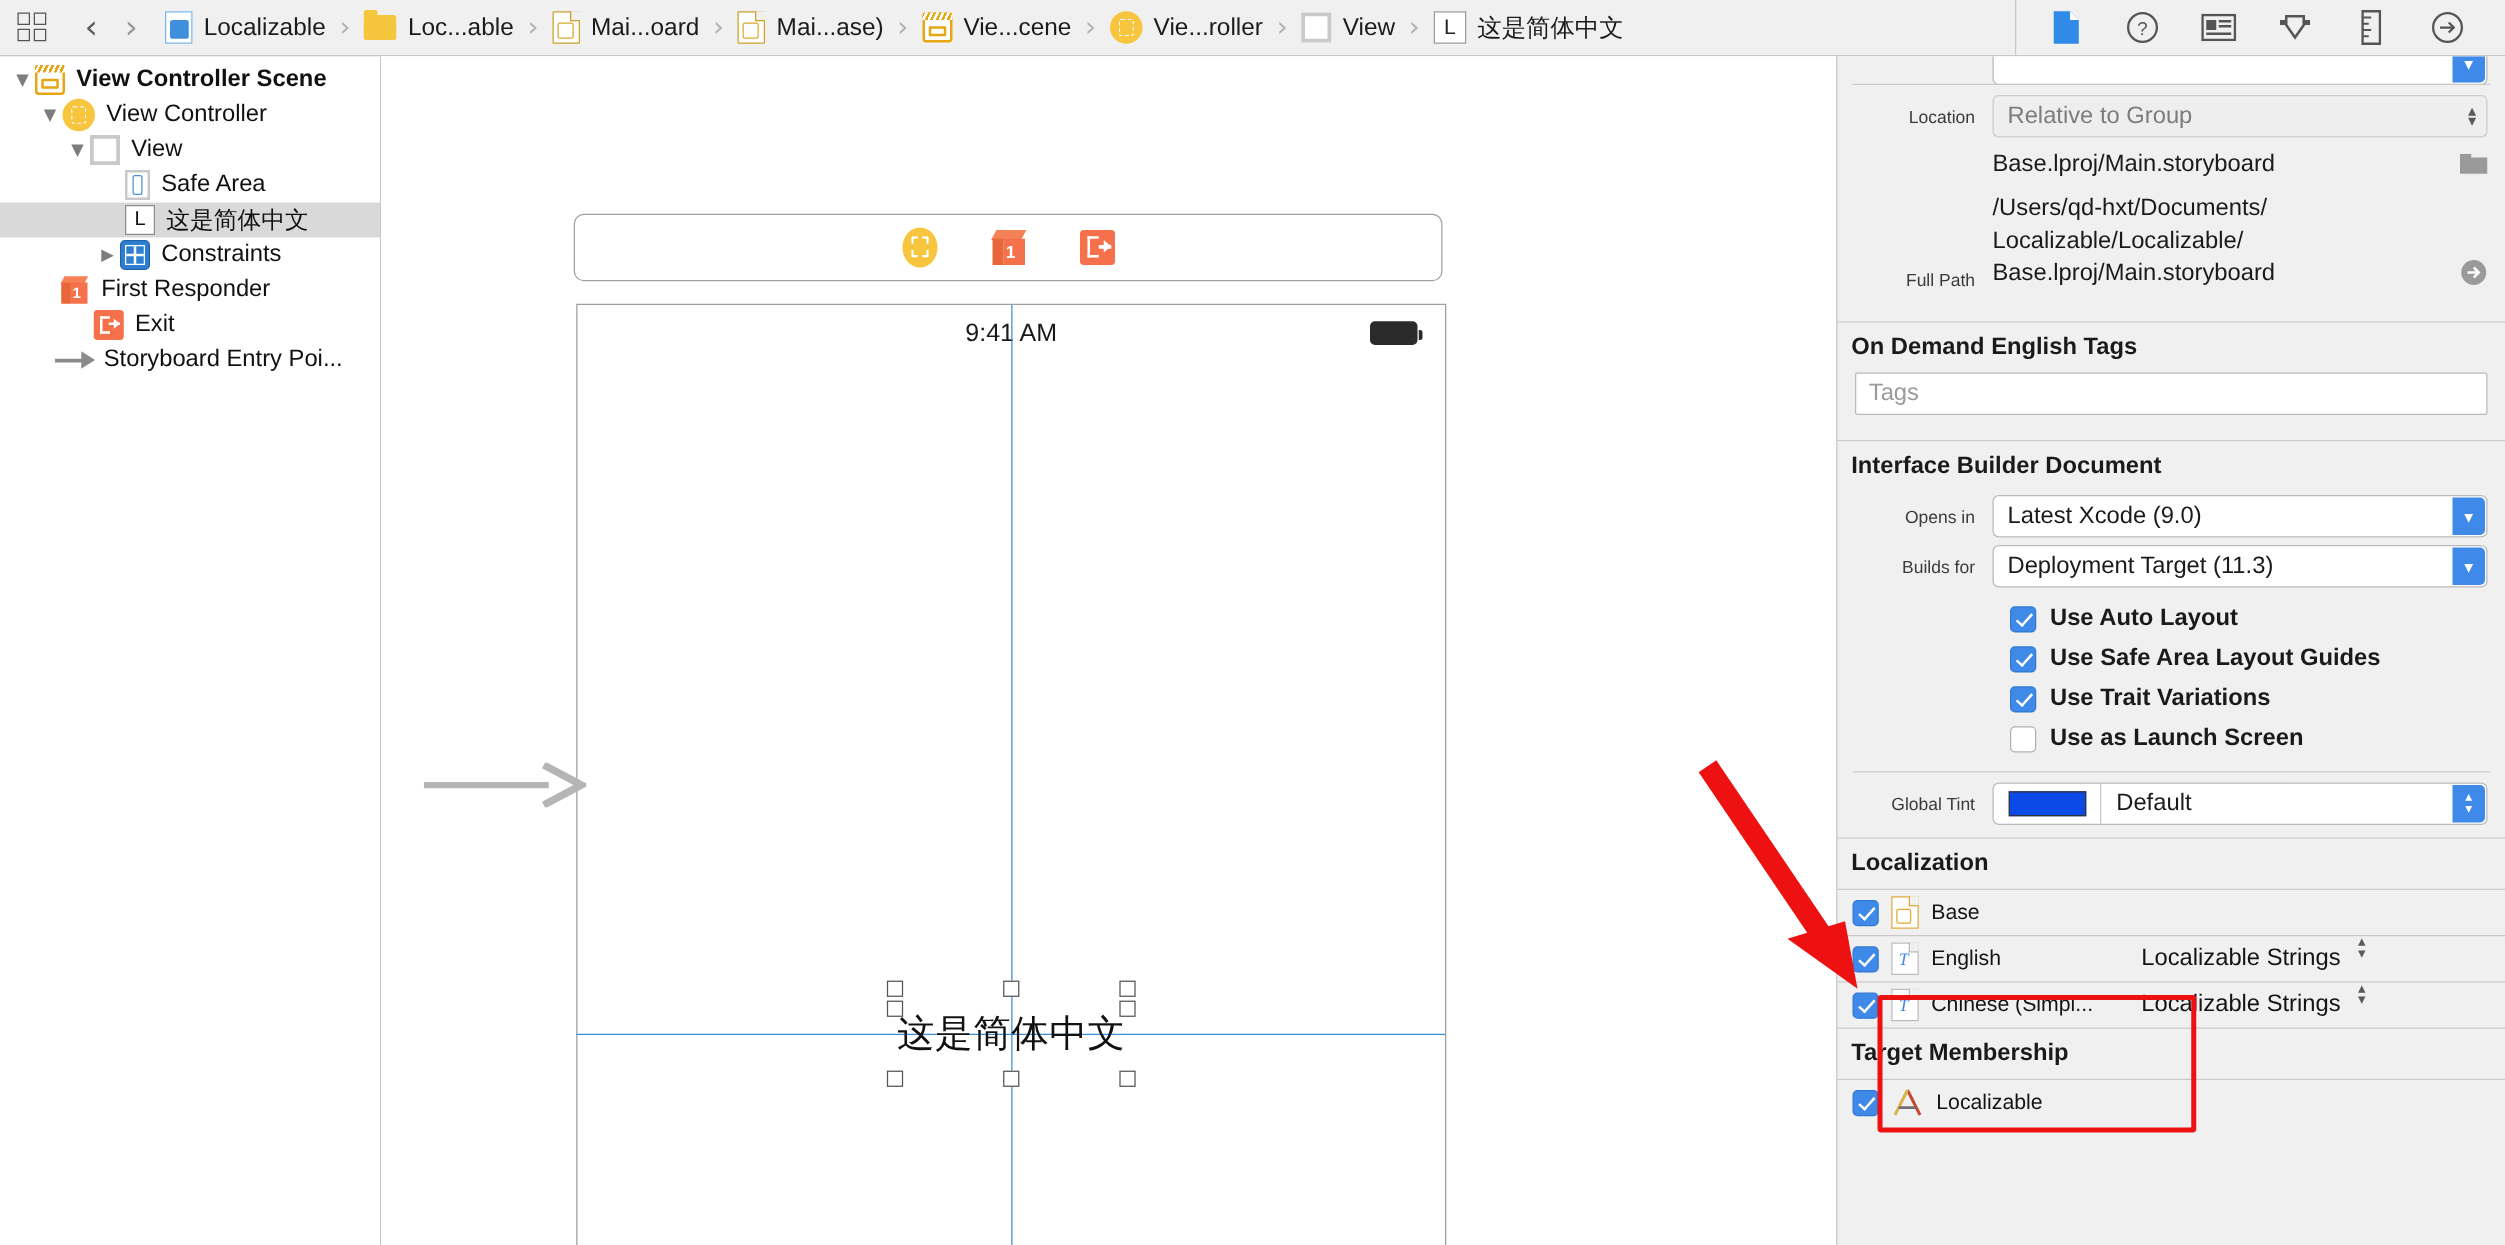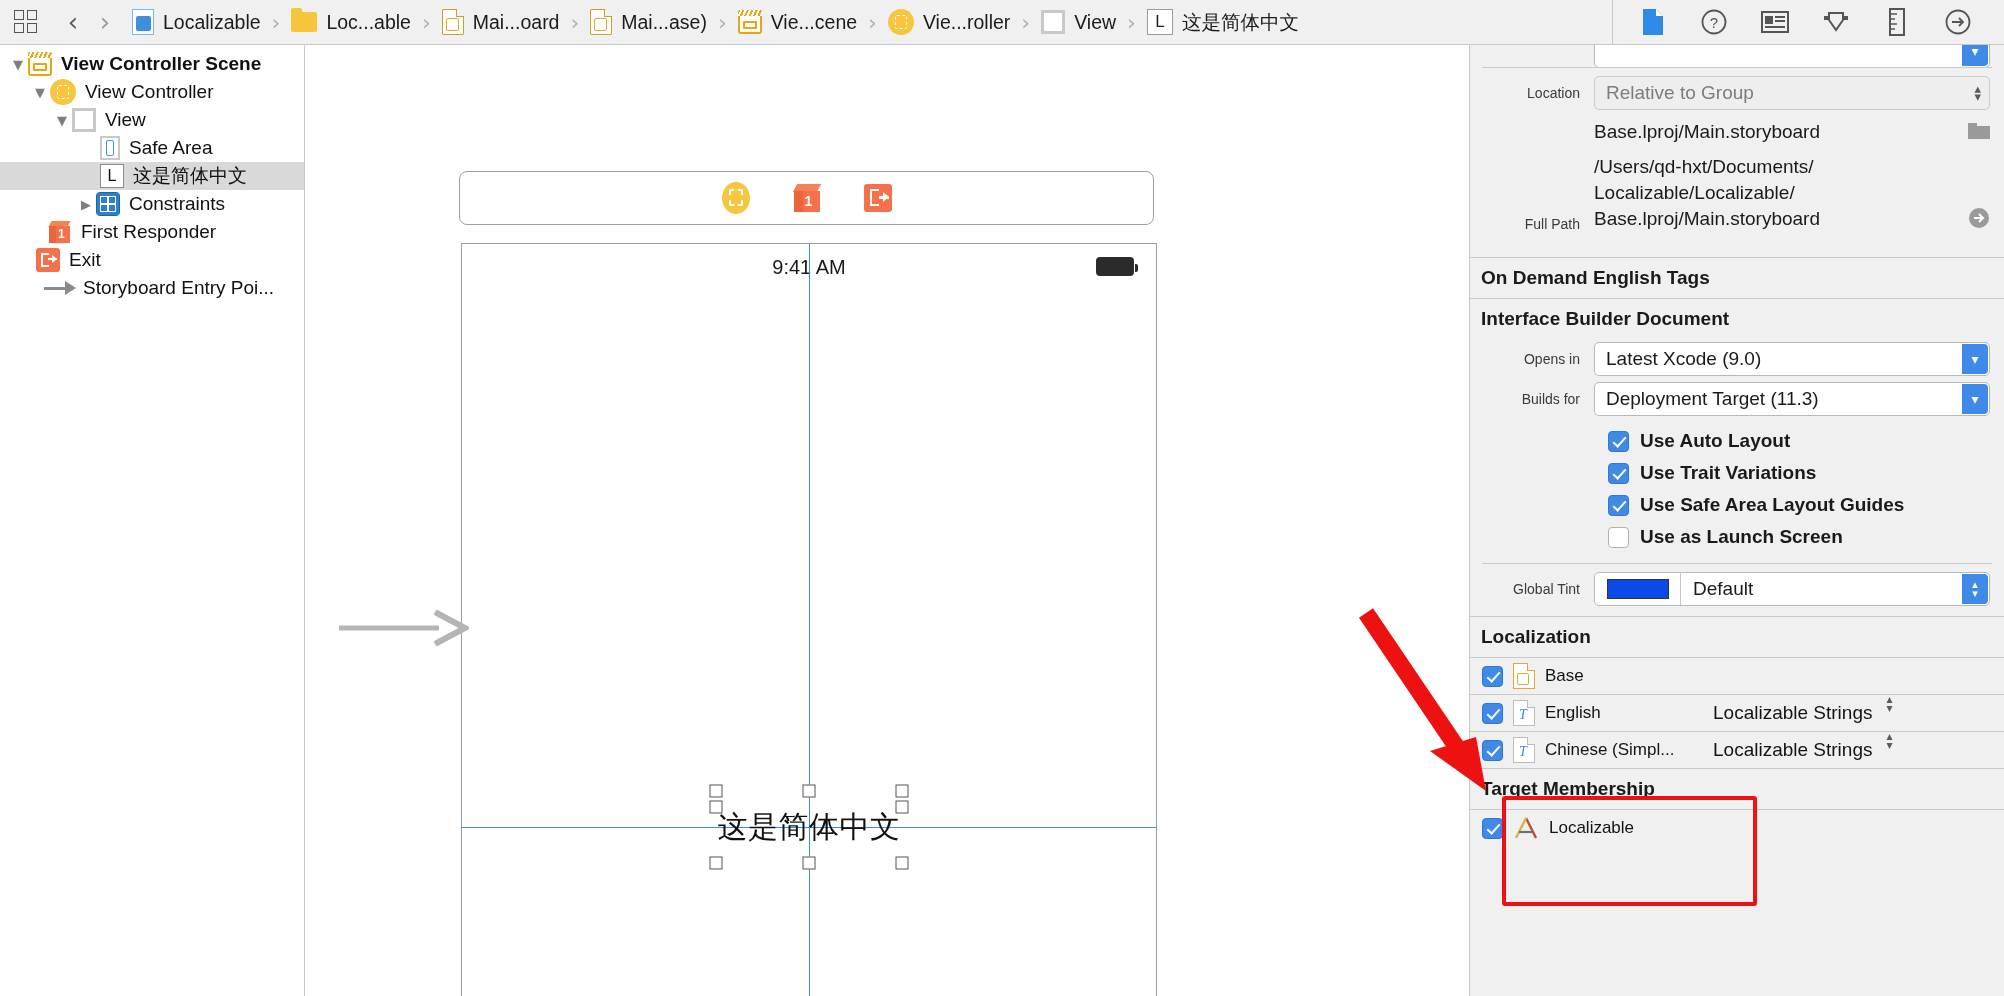"Exit" div.row { padding-left: 36px -> 75px }
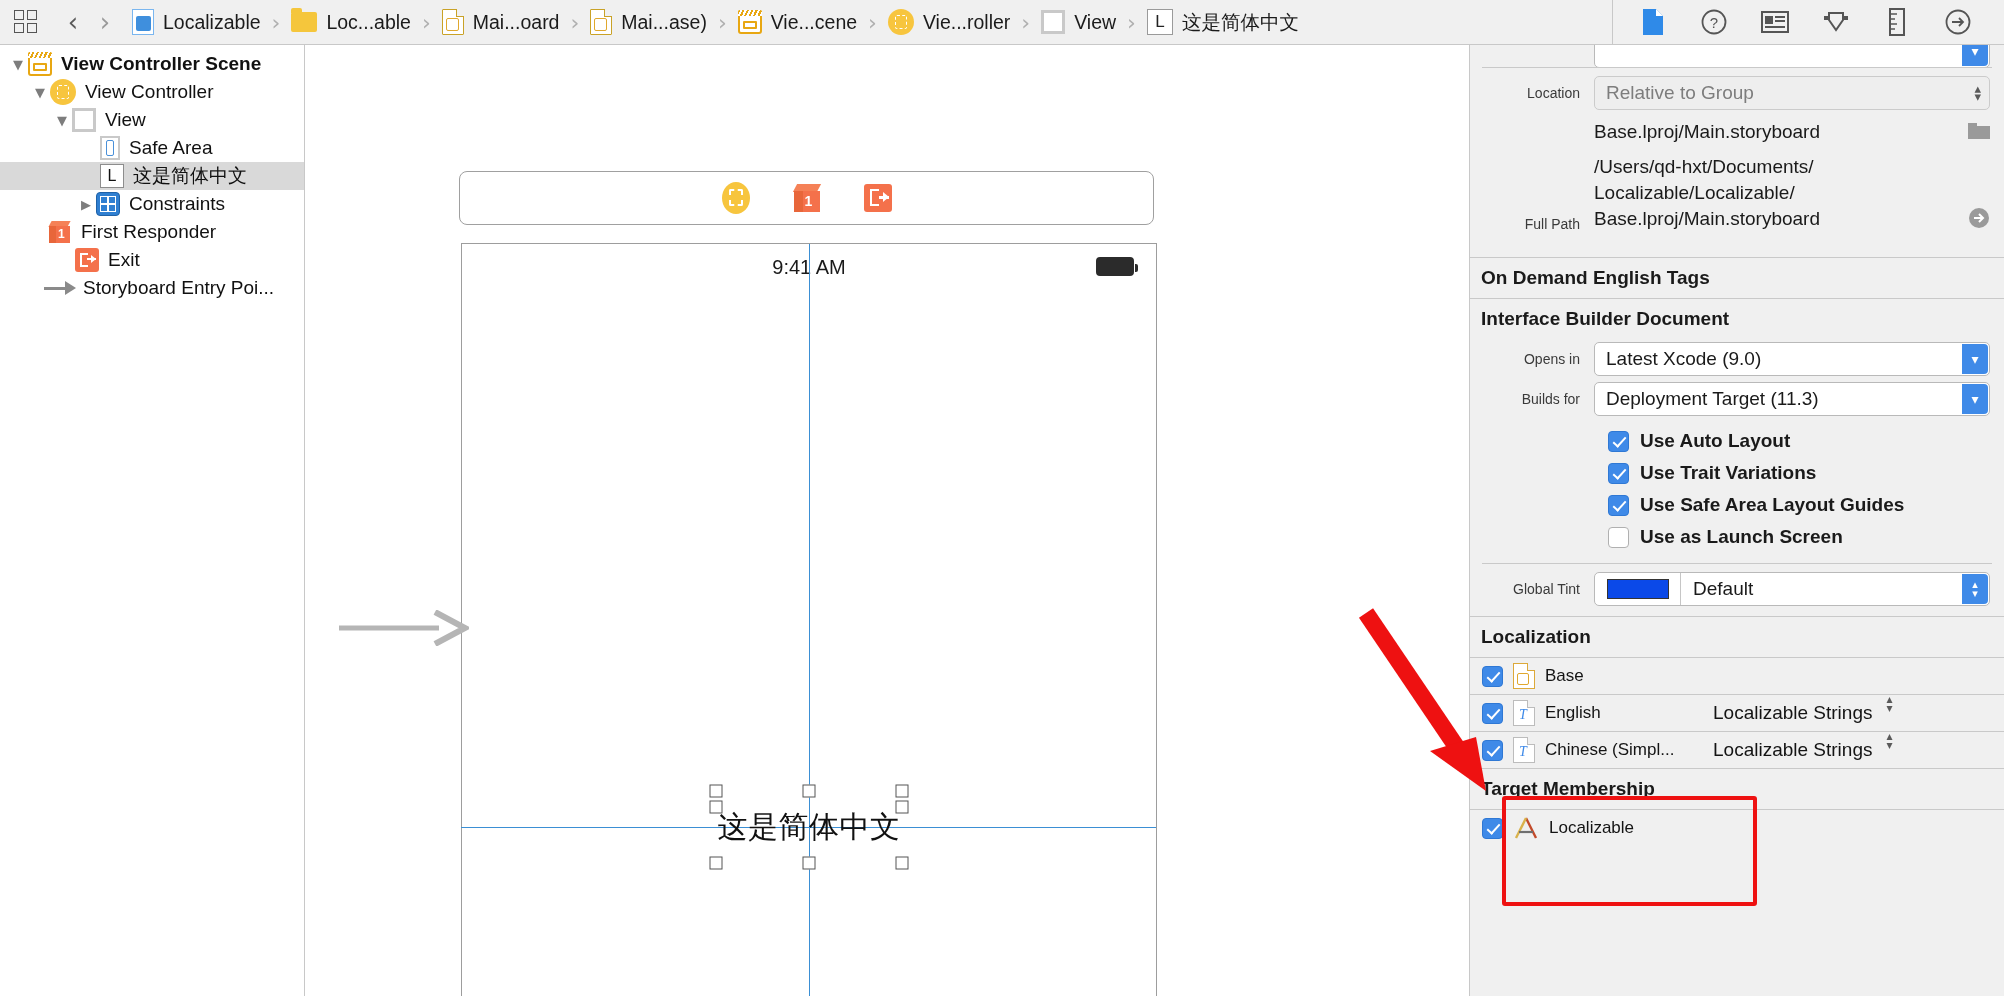"Tags" div { html: none -> <div> <div>Tags</div> </div> }
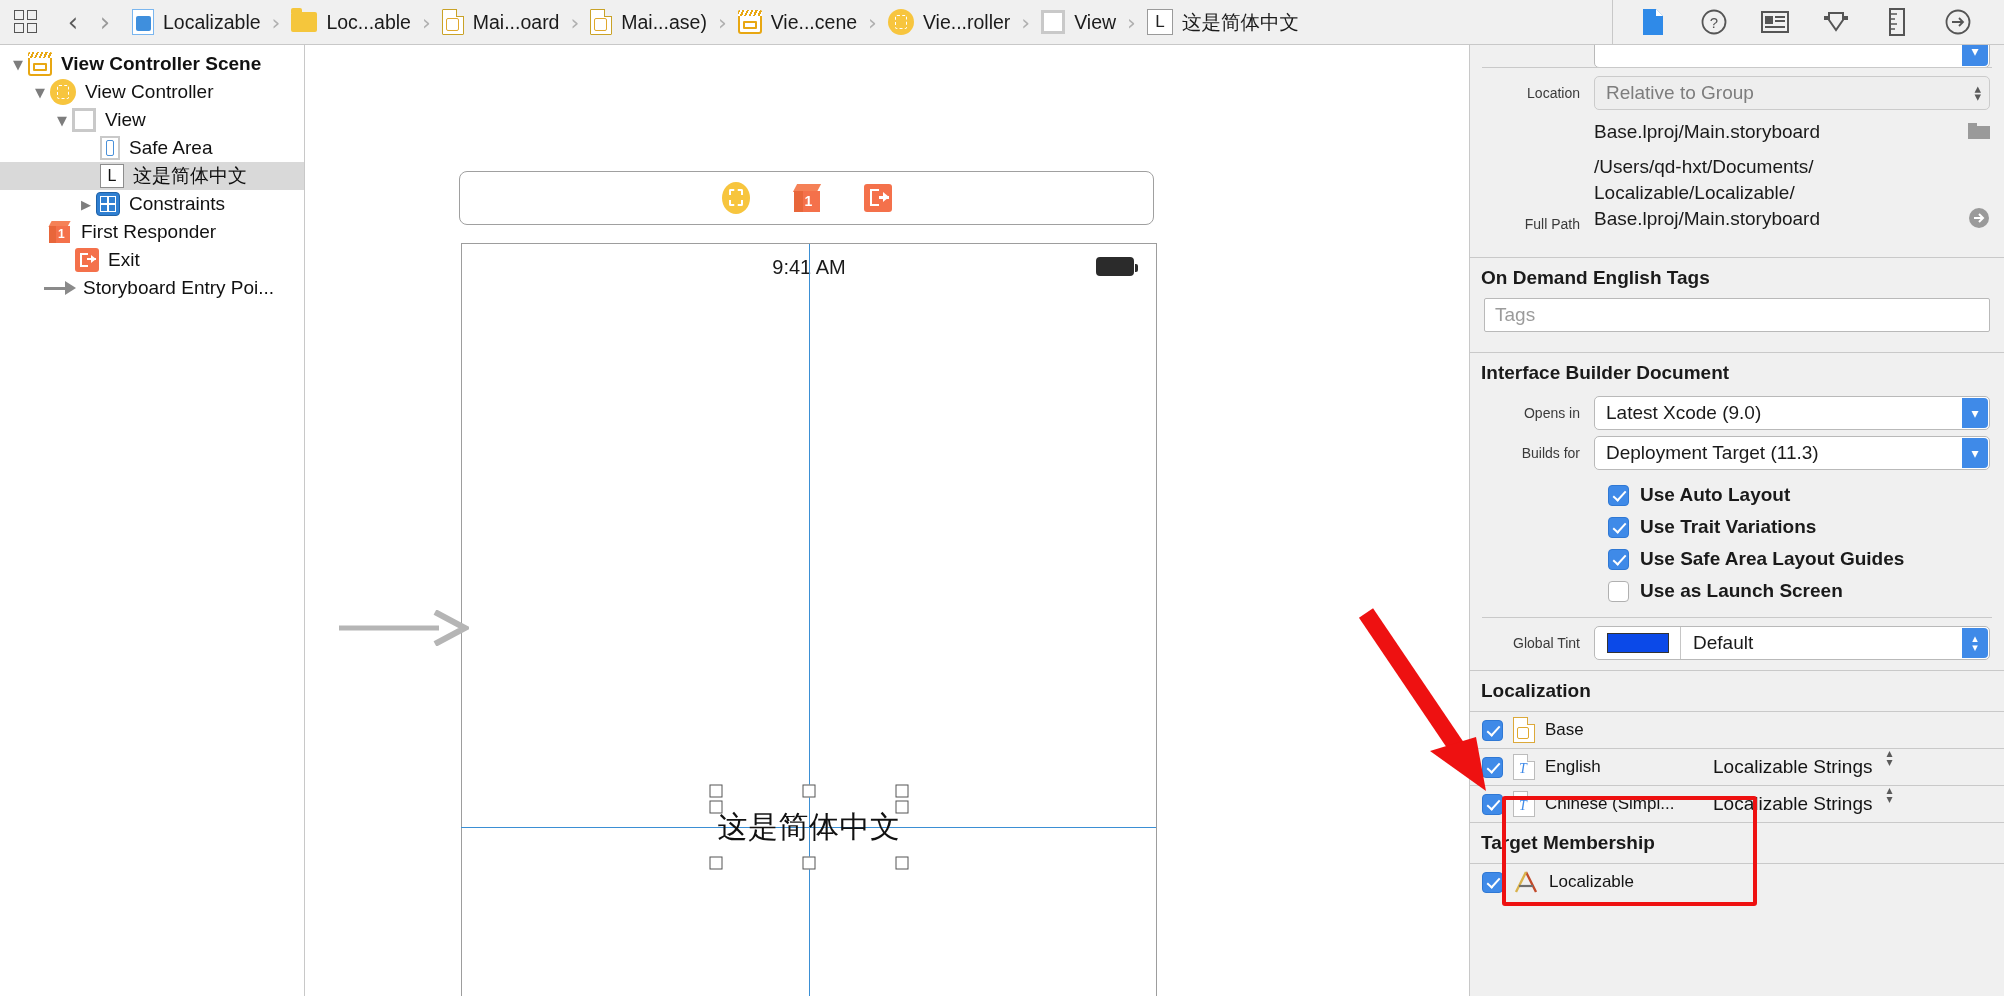"Use Trait Variations" div.cbrow { order: before "Use Safe Area Layout Guides" -> after "Use Safe Area Layout Guides" }
